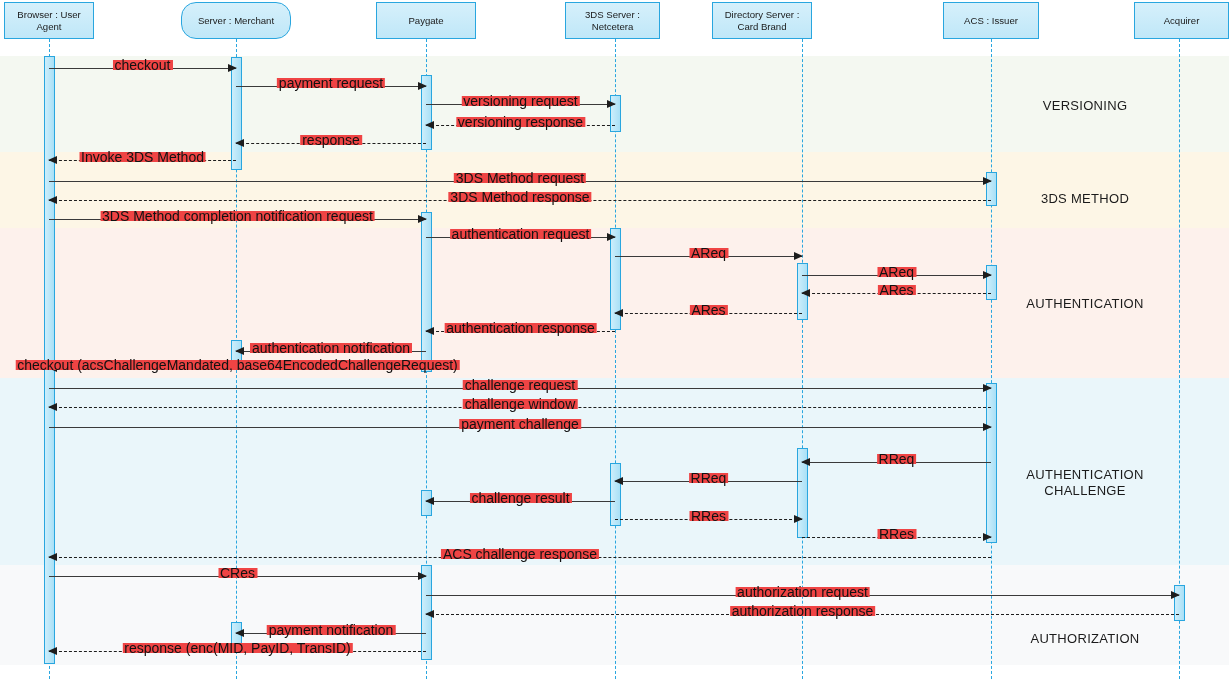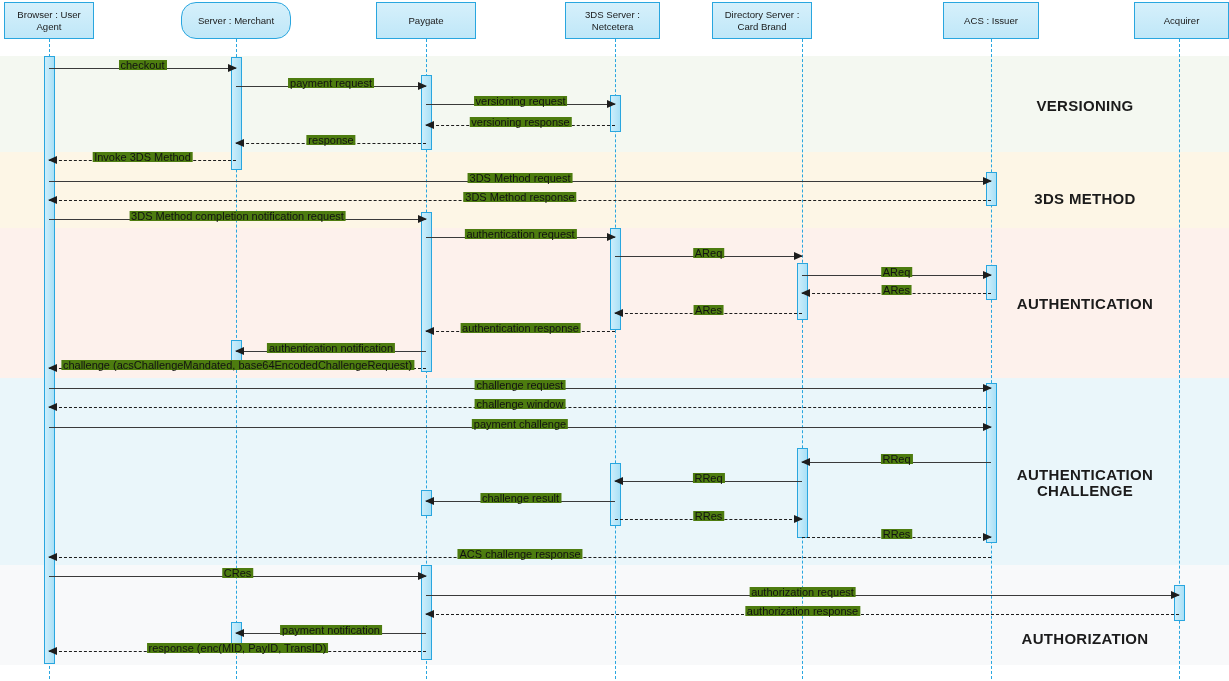"checkout" .msg .lbl { background: #4d7c0f -> #ef4444; font-size: 11px -> 14px }
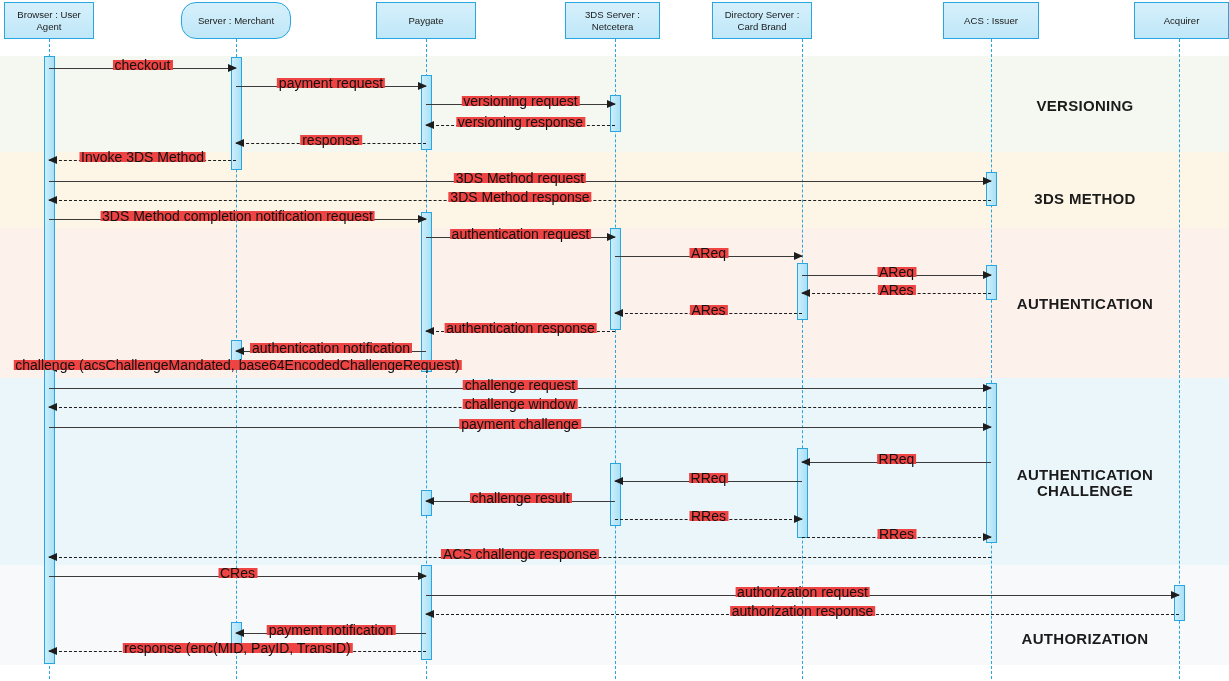"VERSIONING" .band-label { font-size: 15px -> 13px; font-weight: bold -> normal }
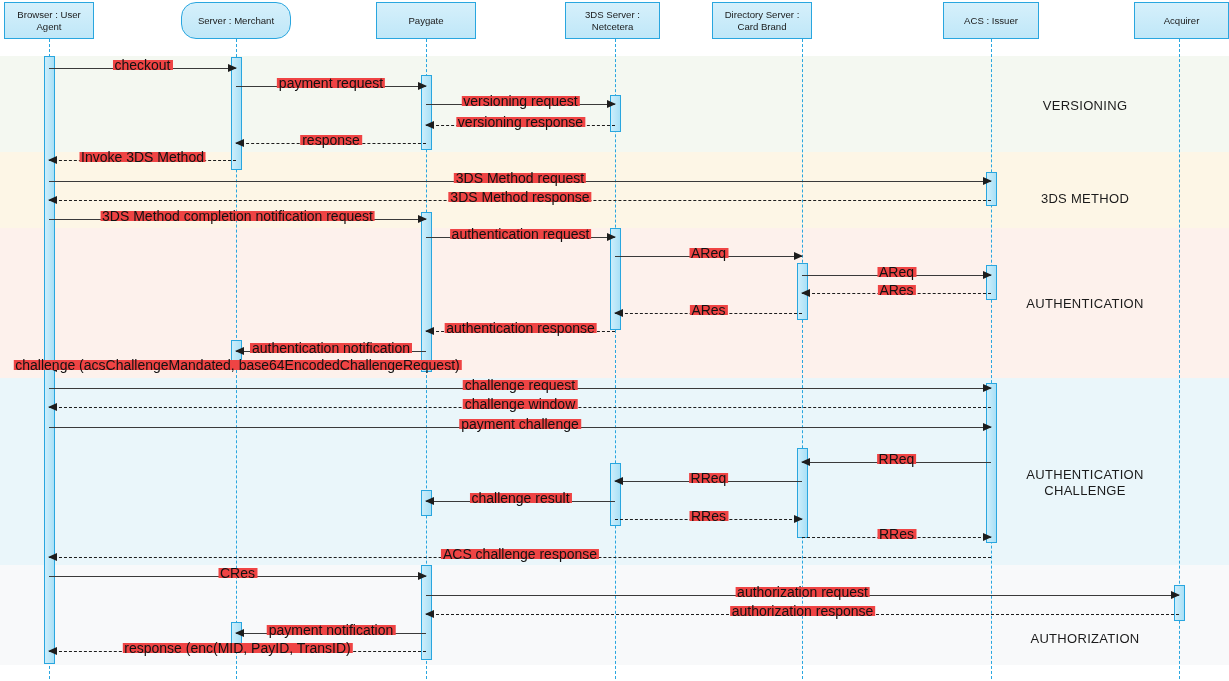"challenge (acsChallengeMandated," div.lbl { text: challenge -> checkout }
